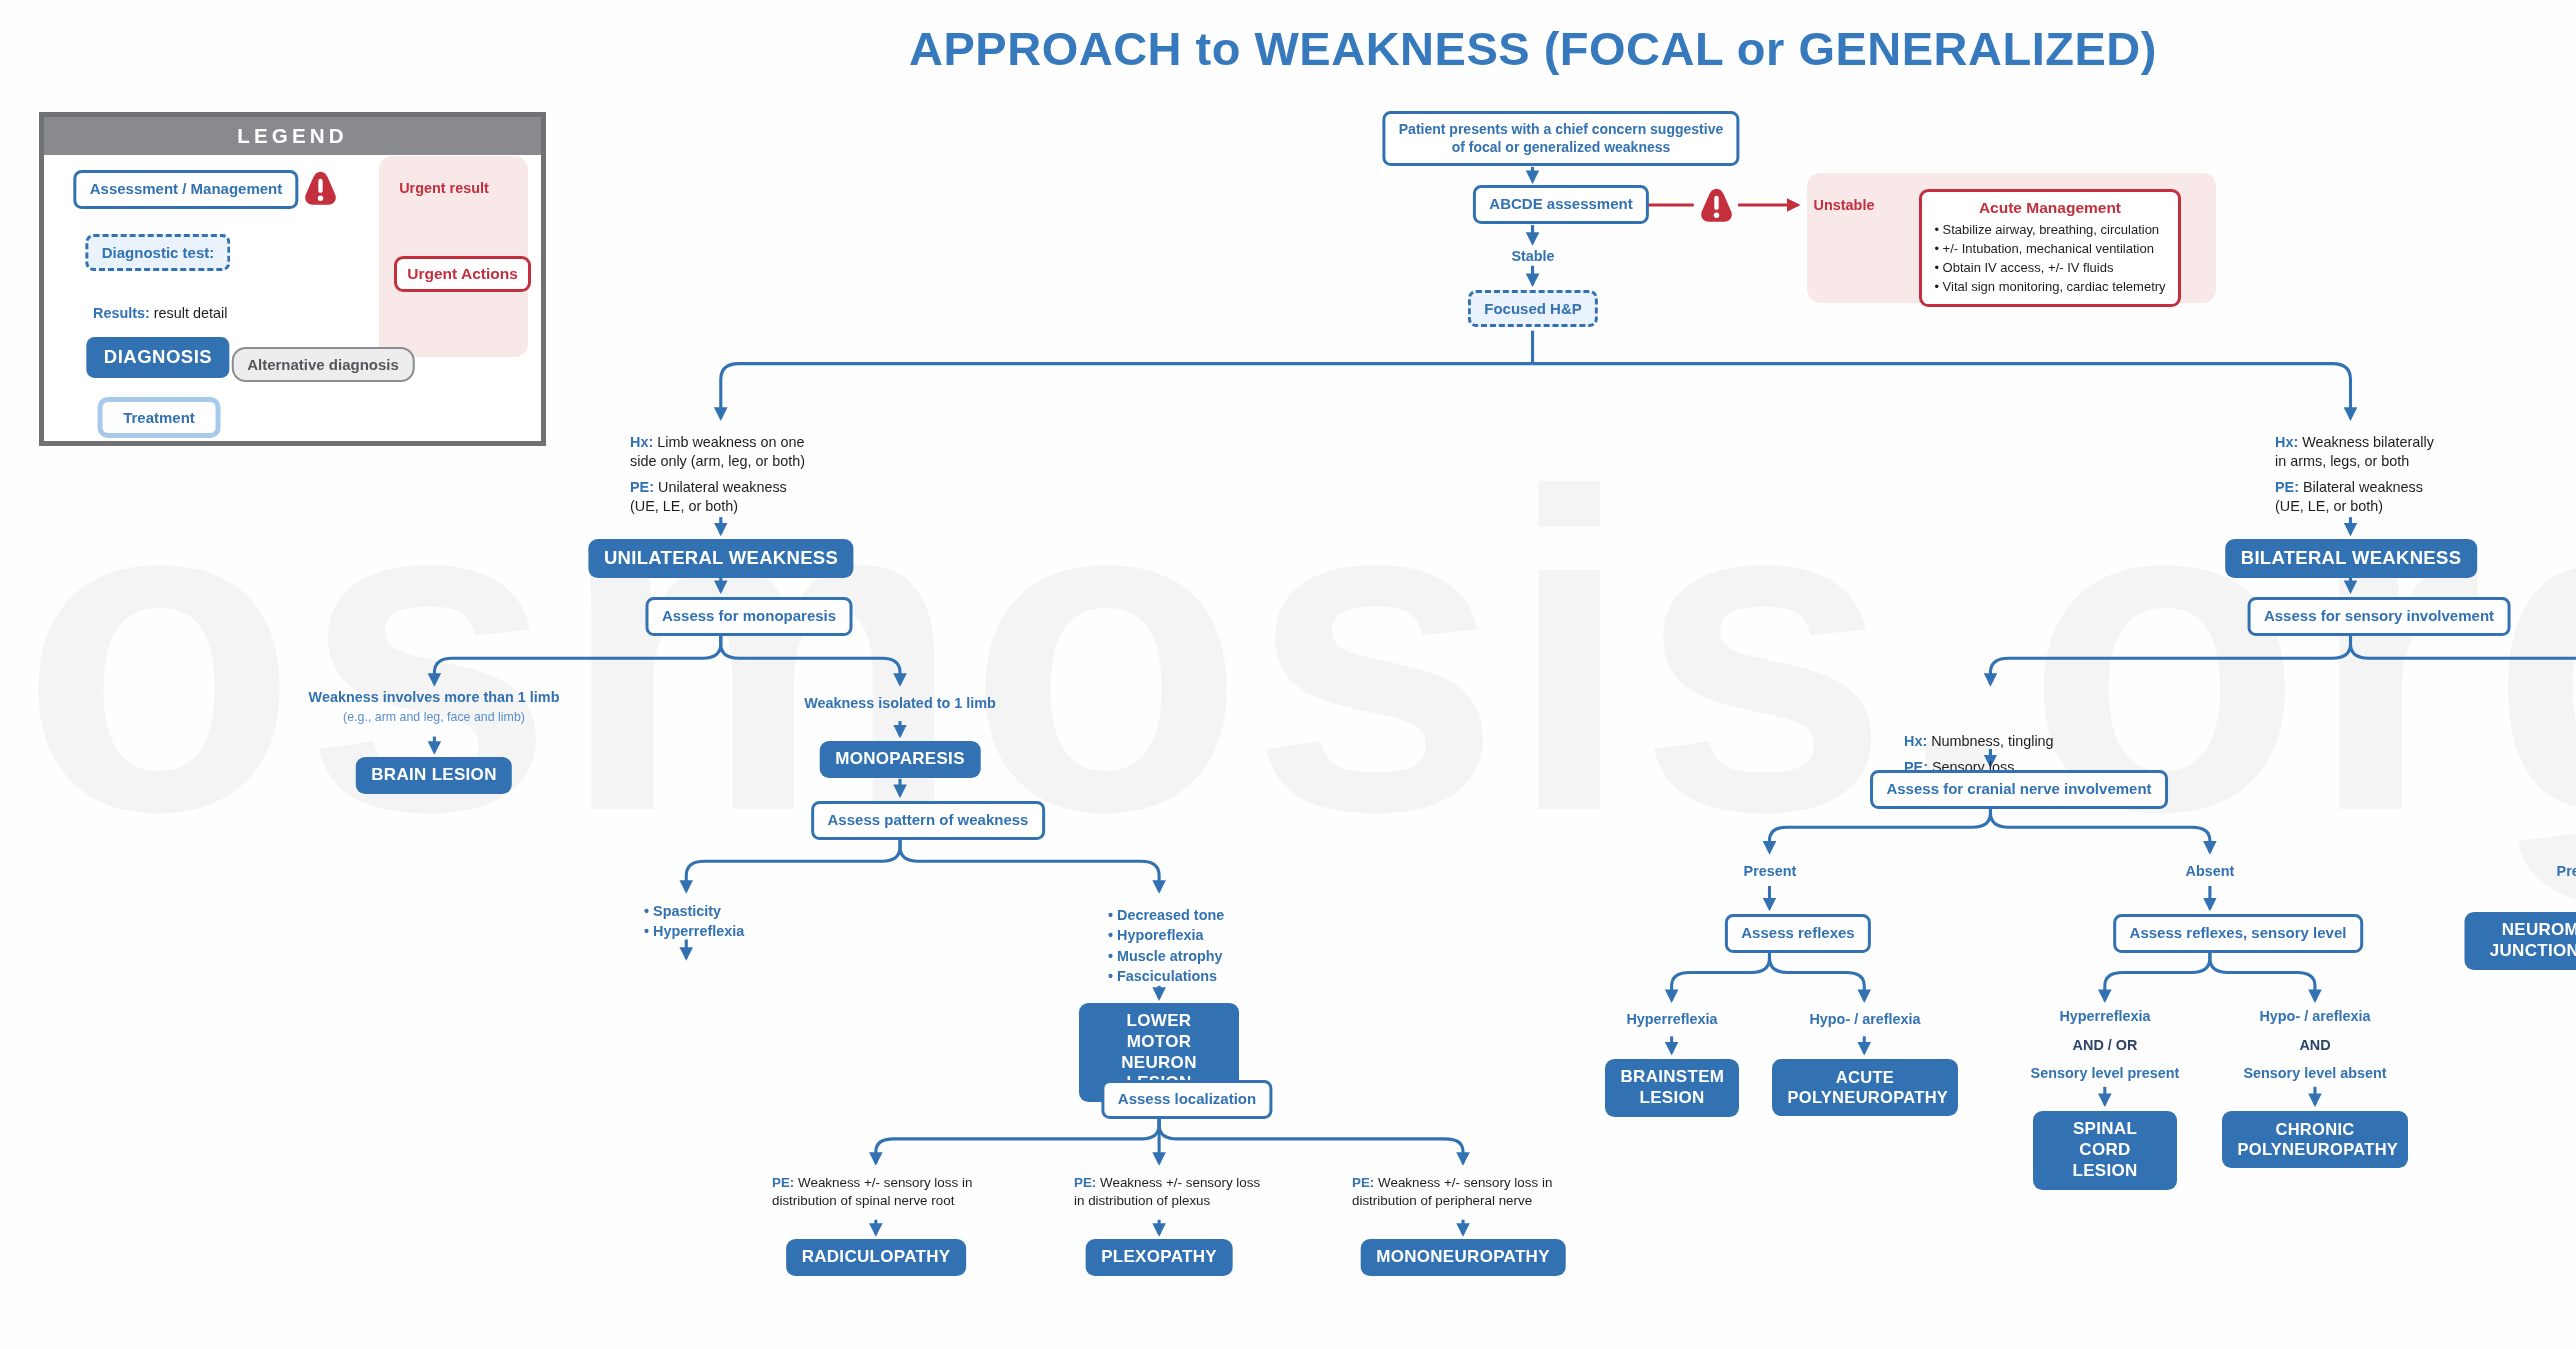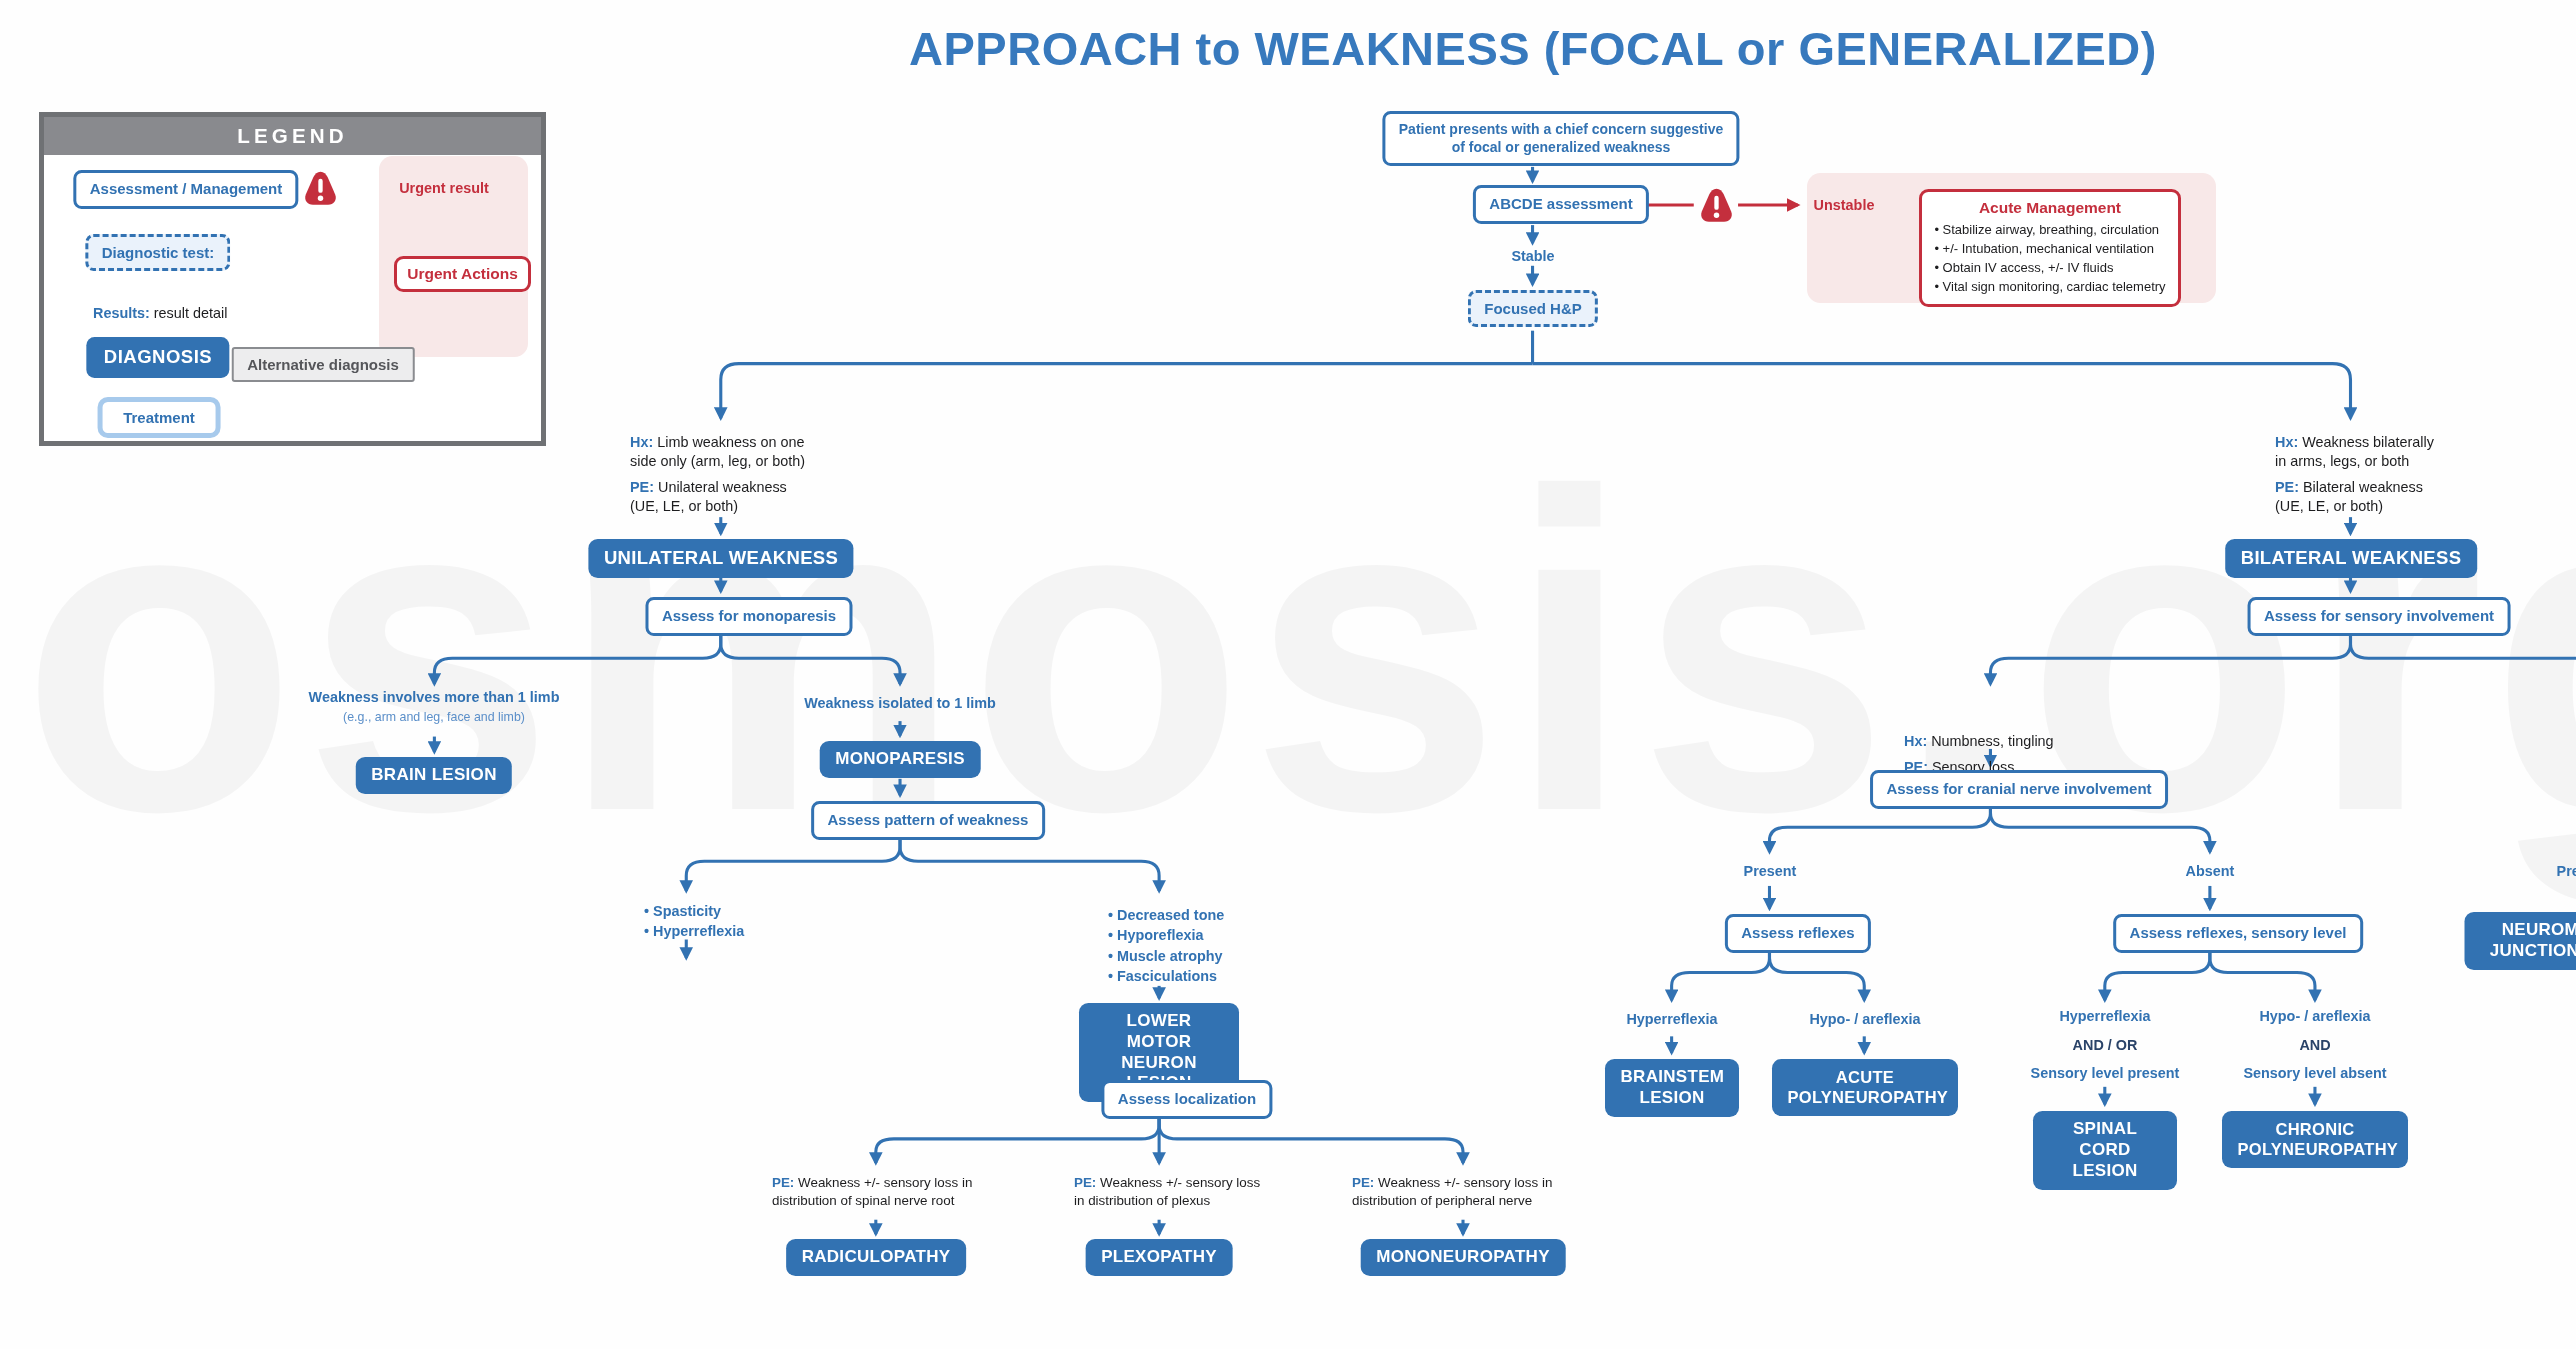"Alternative diagnosis" .lg-alt { border-radius: 3px -> 14px }
